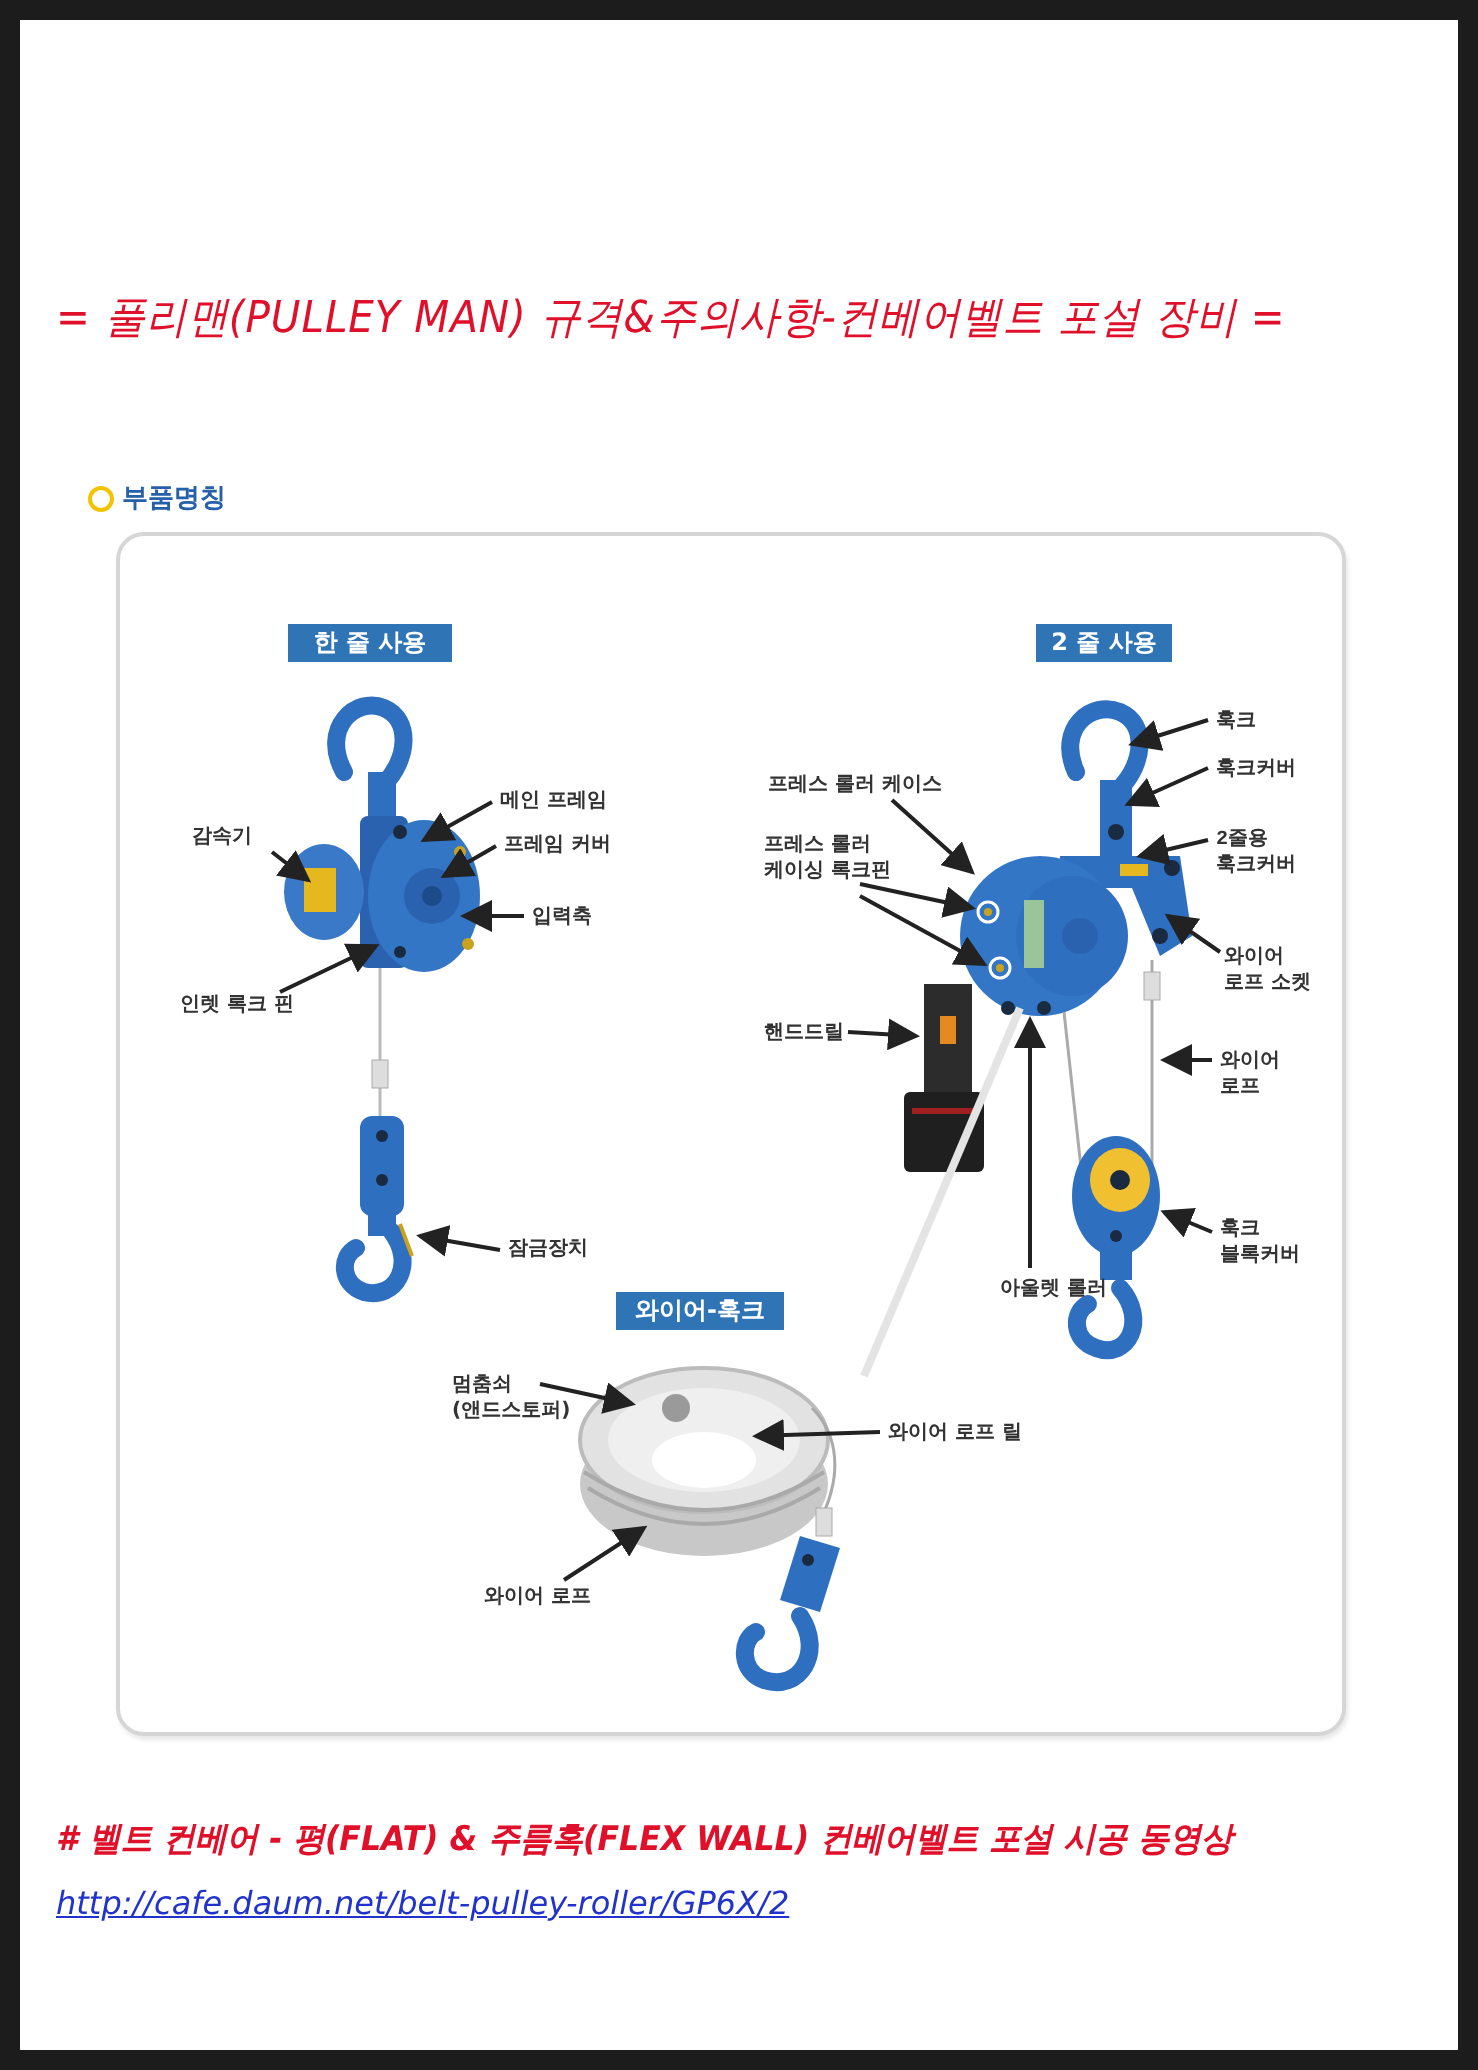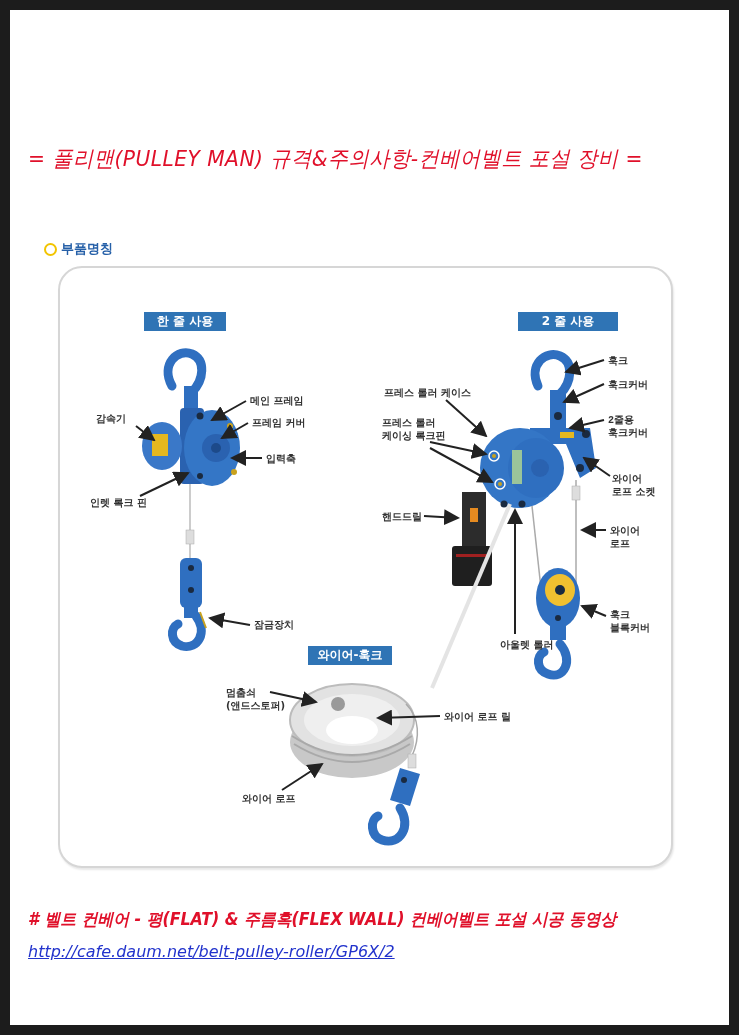"한 줄 사용" .diagram { border-radius: 24px -> 14px }
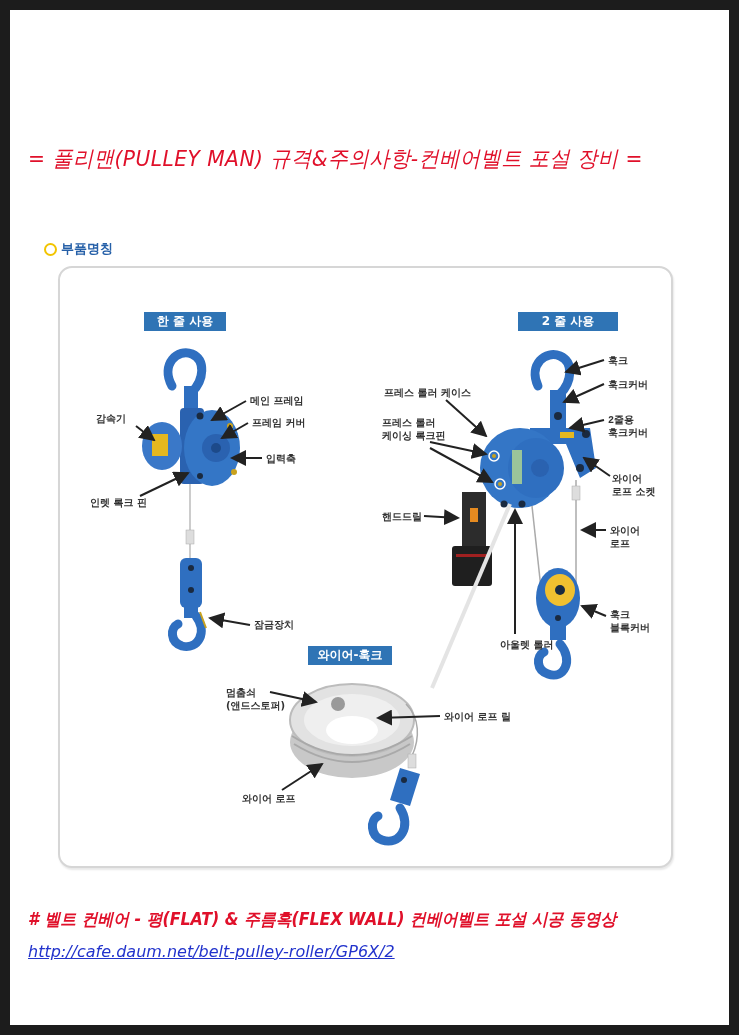"2 줄 사용" div.tag { width: 100px -> 68px }
